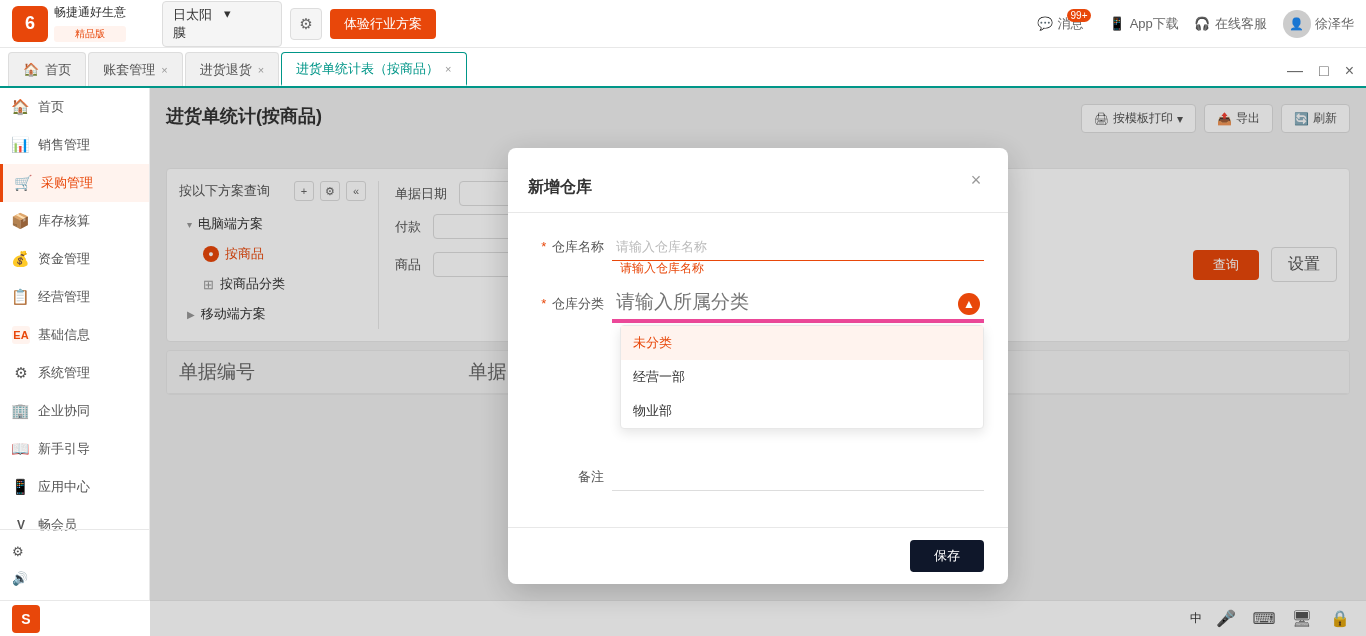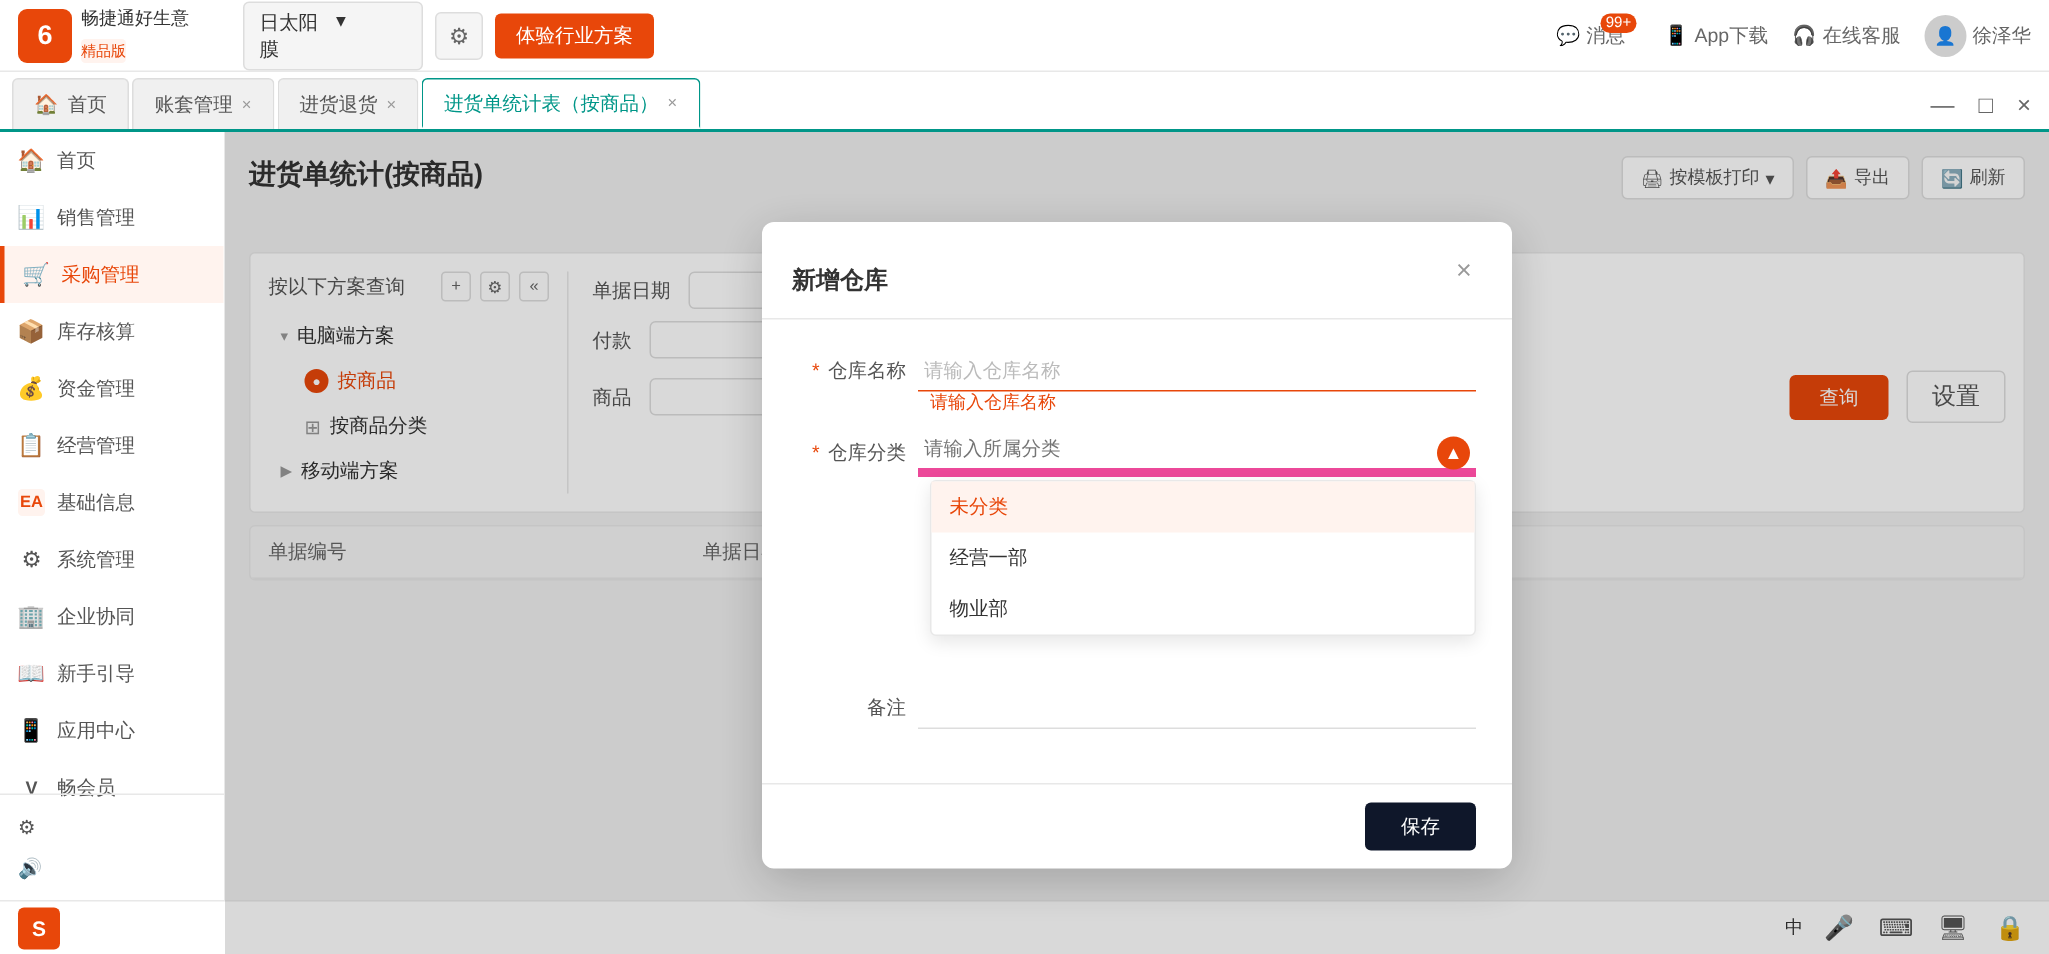"精品版" .logo-badge { padding: 1px 0 -> 1px 21px }
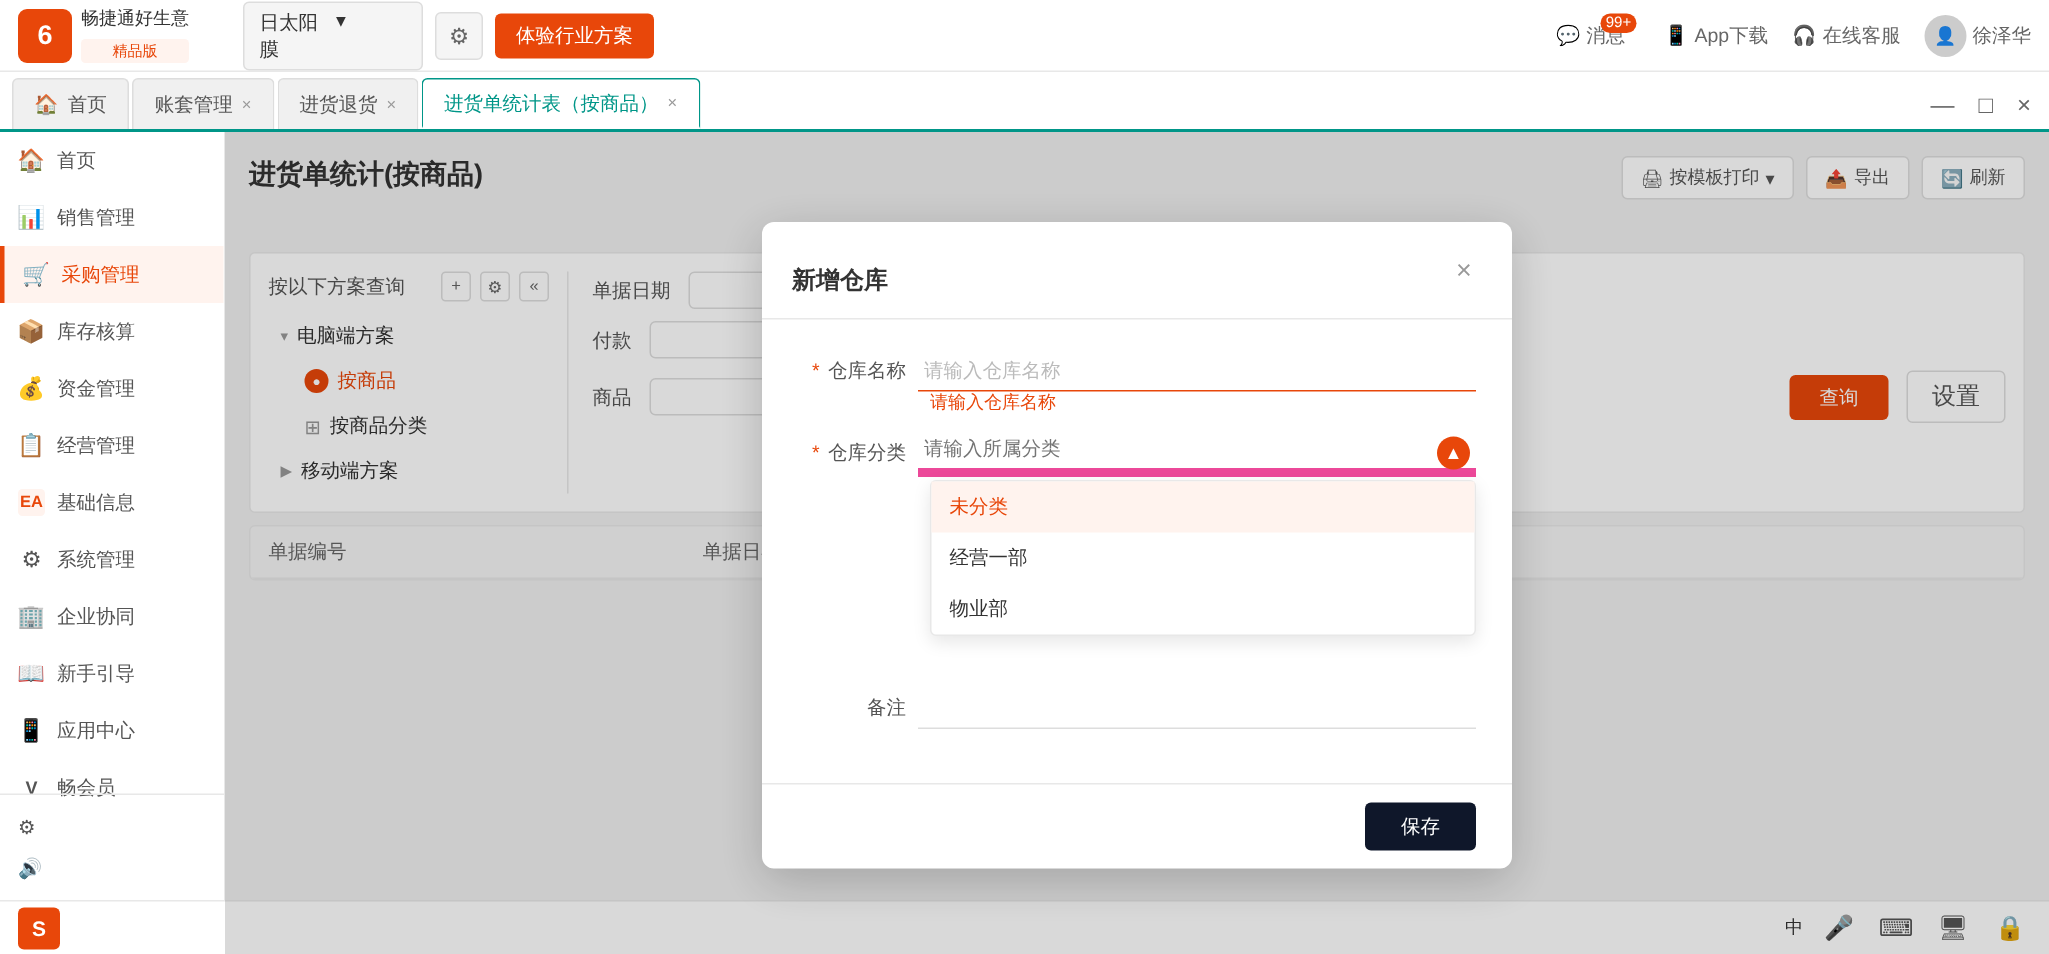"请输入所属分类" .form-select-input { border-bottom: 6px solid #ec4899 -> 4px solid #ec4899; font-size: 13px -> 19px }
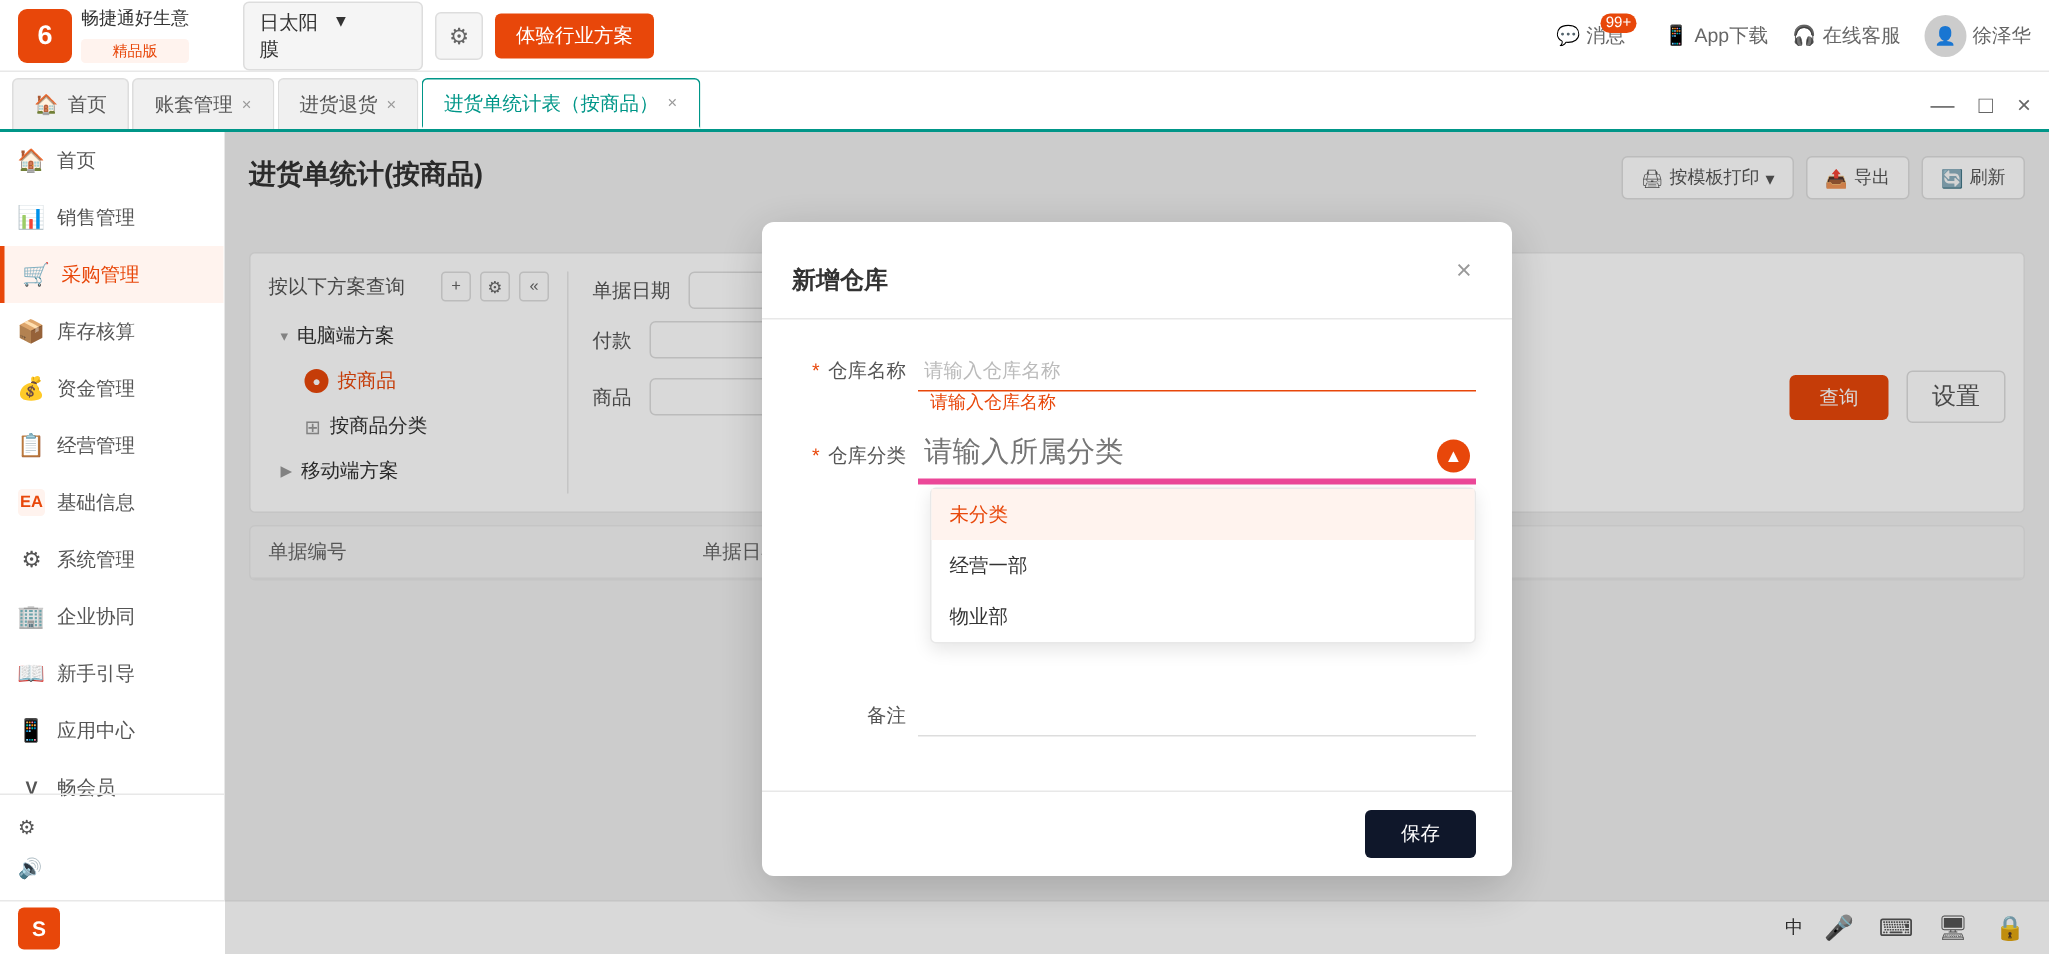"单据编号" .table-col { font-size: 13px -> 19px }
